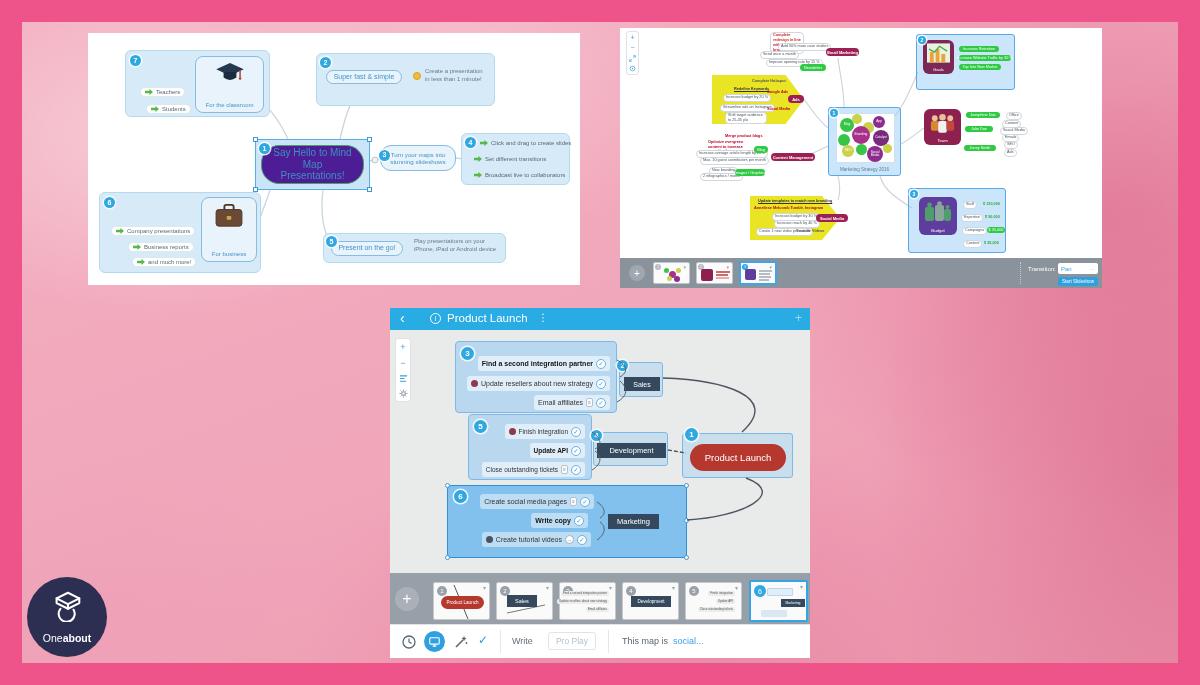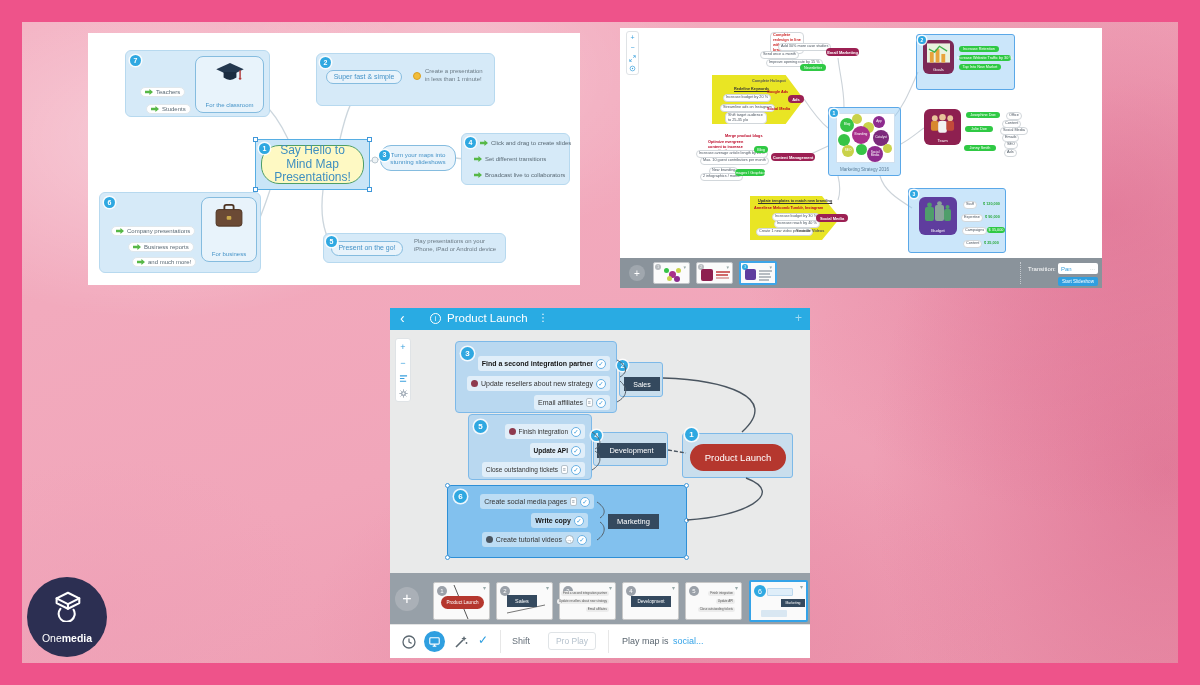"Say Hello to Mind Map" div.pa-pill { background: #fef9c3 -> #4c1d95; font-size: 12px -> 10px }
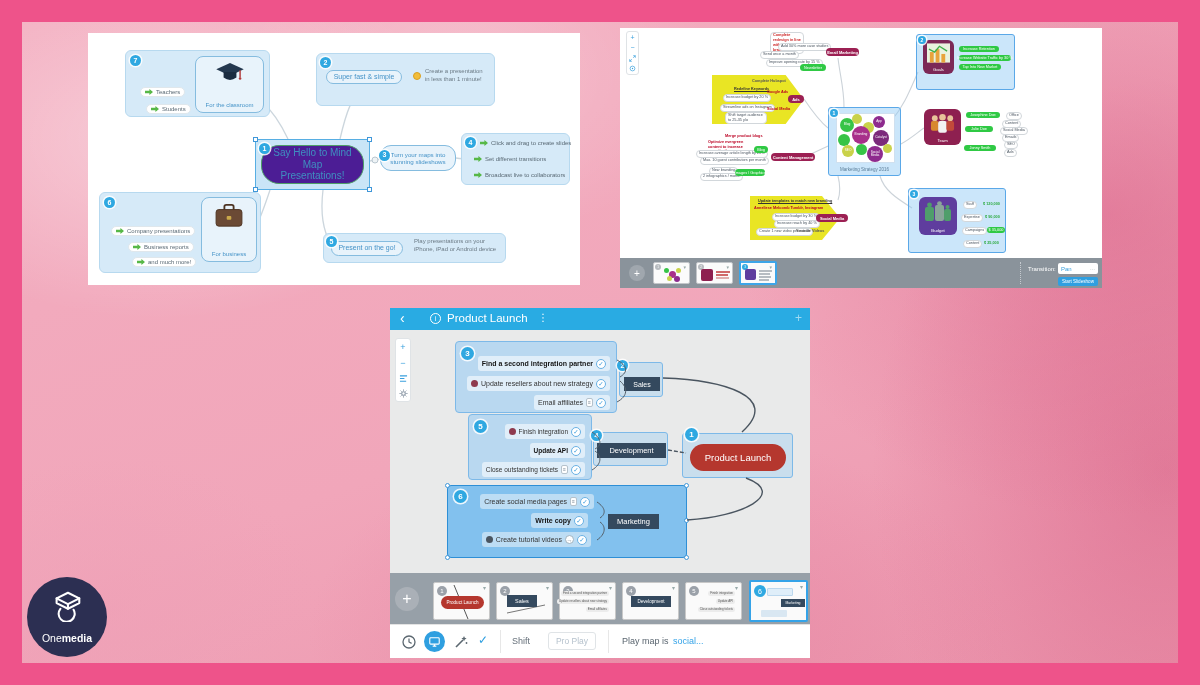"media" b { text: media -> about }
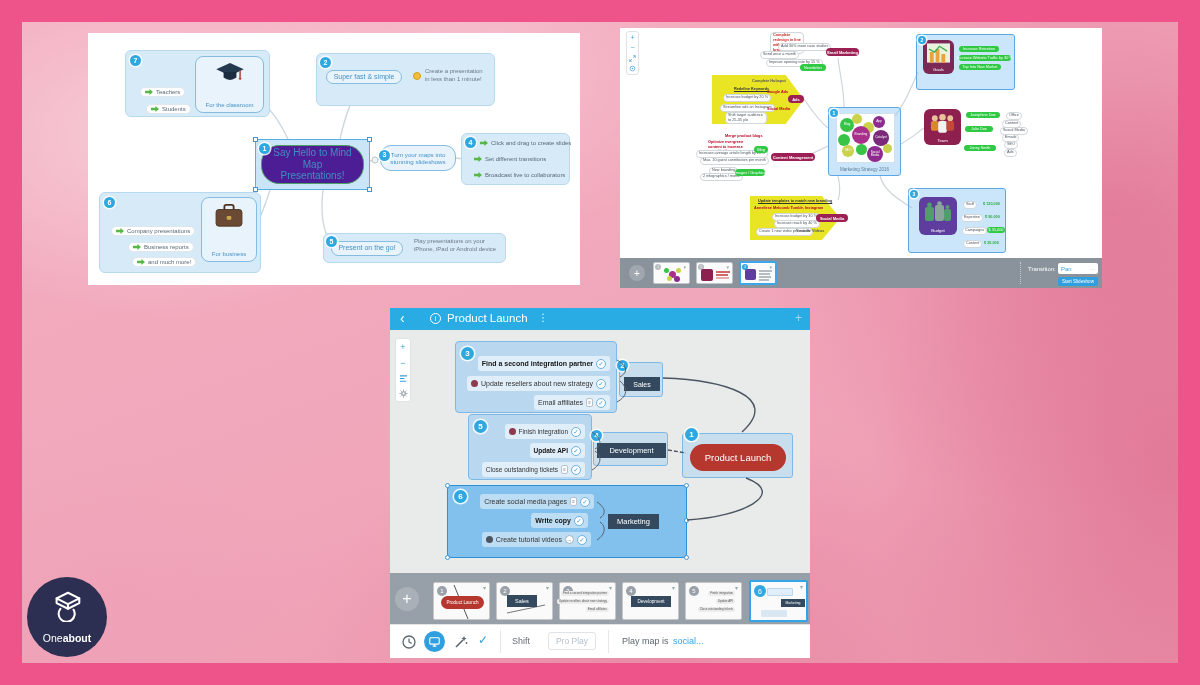"Shift" span.abs { text: Shift -> Write }
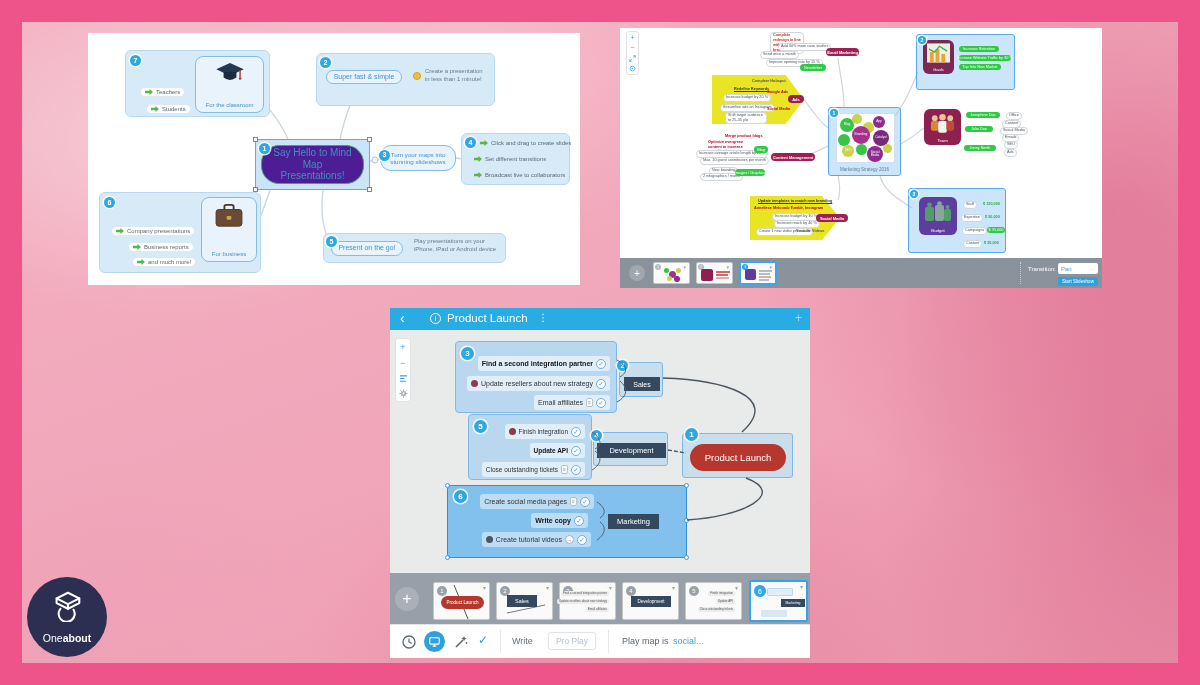"Play map is" span { text: Play -> This }
